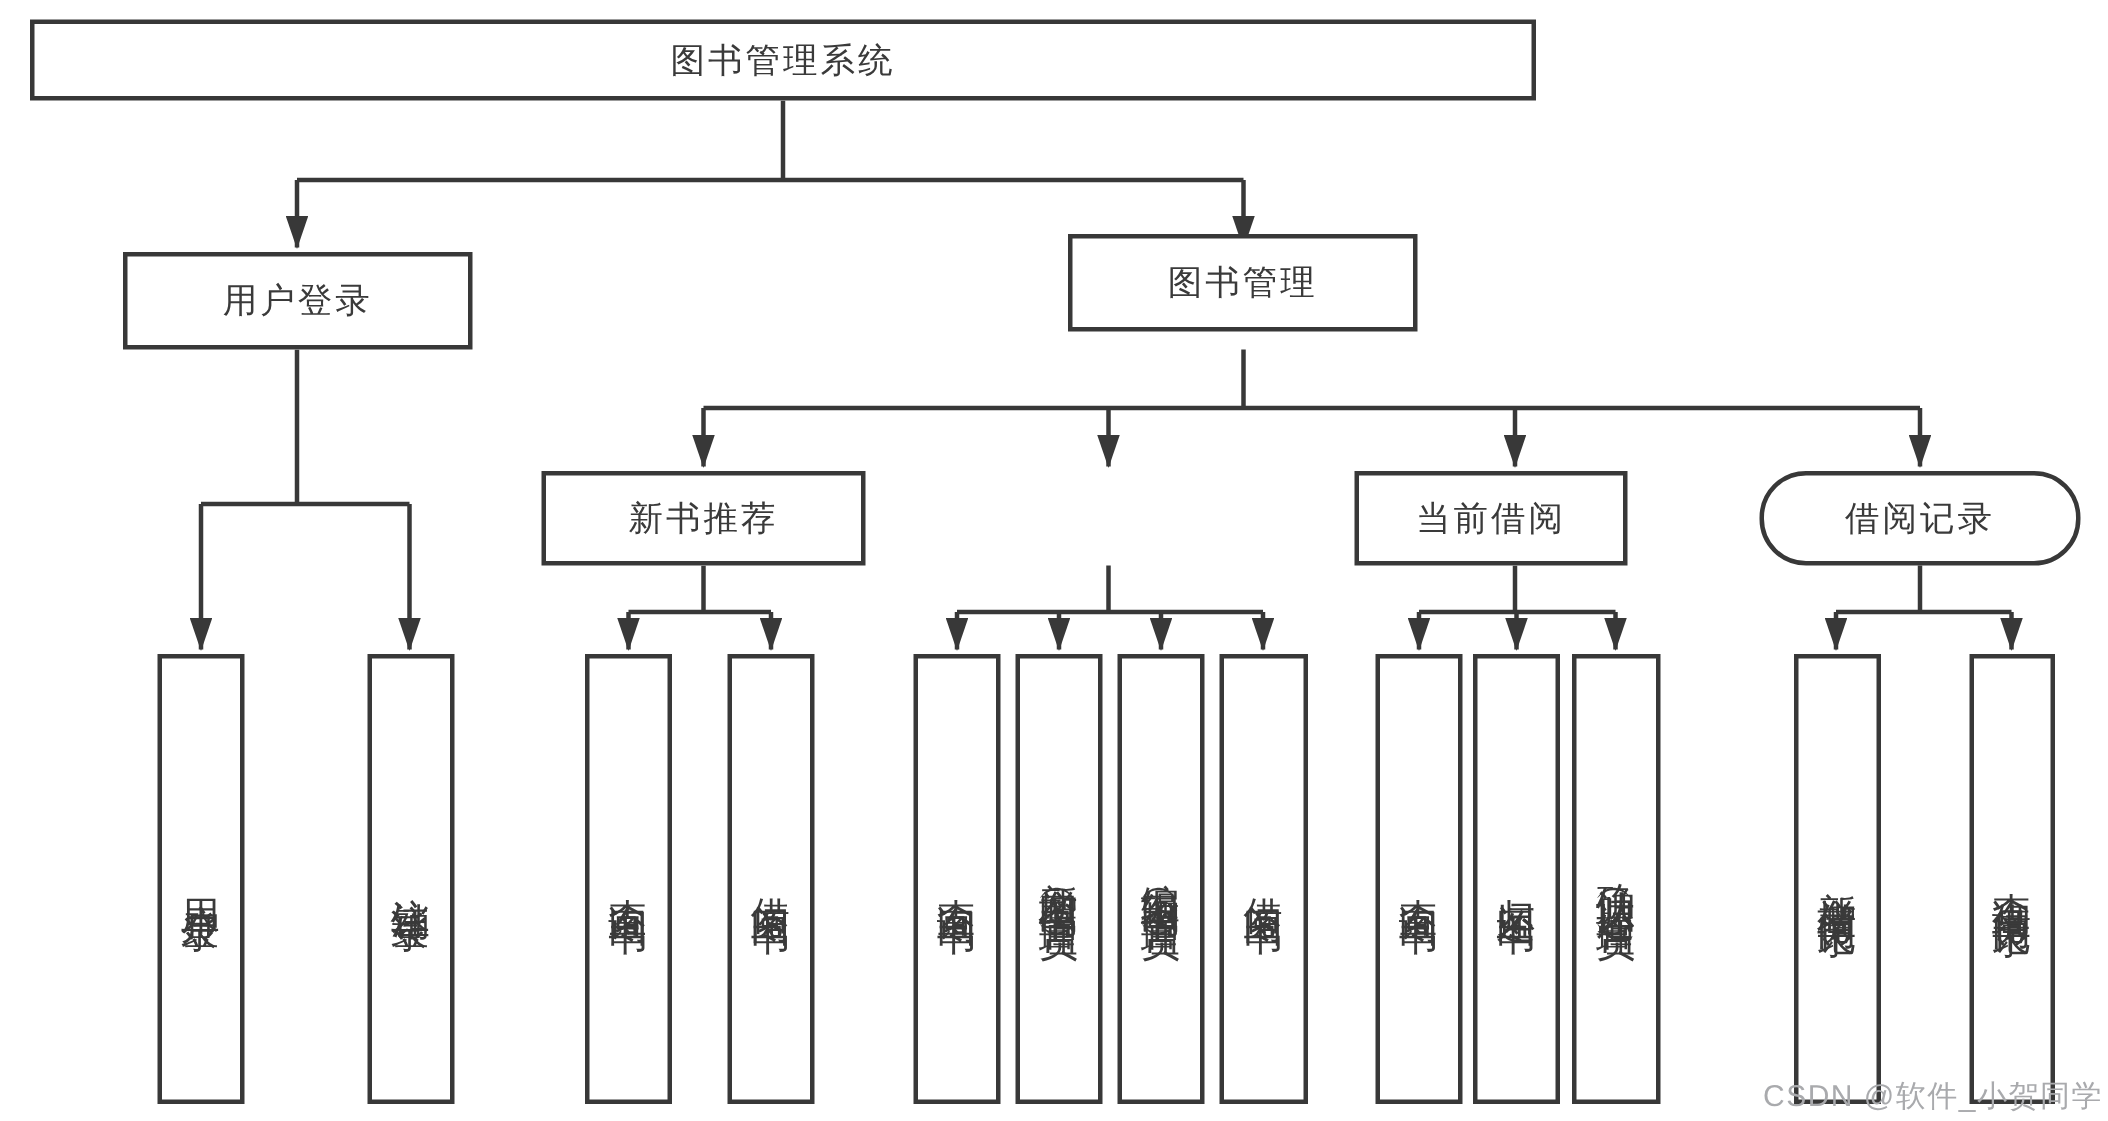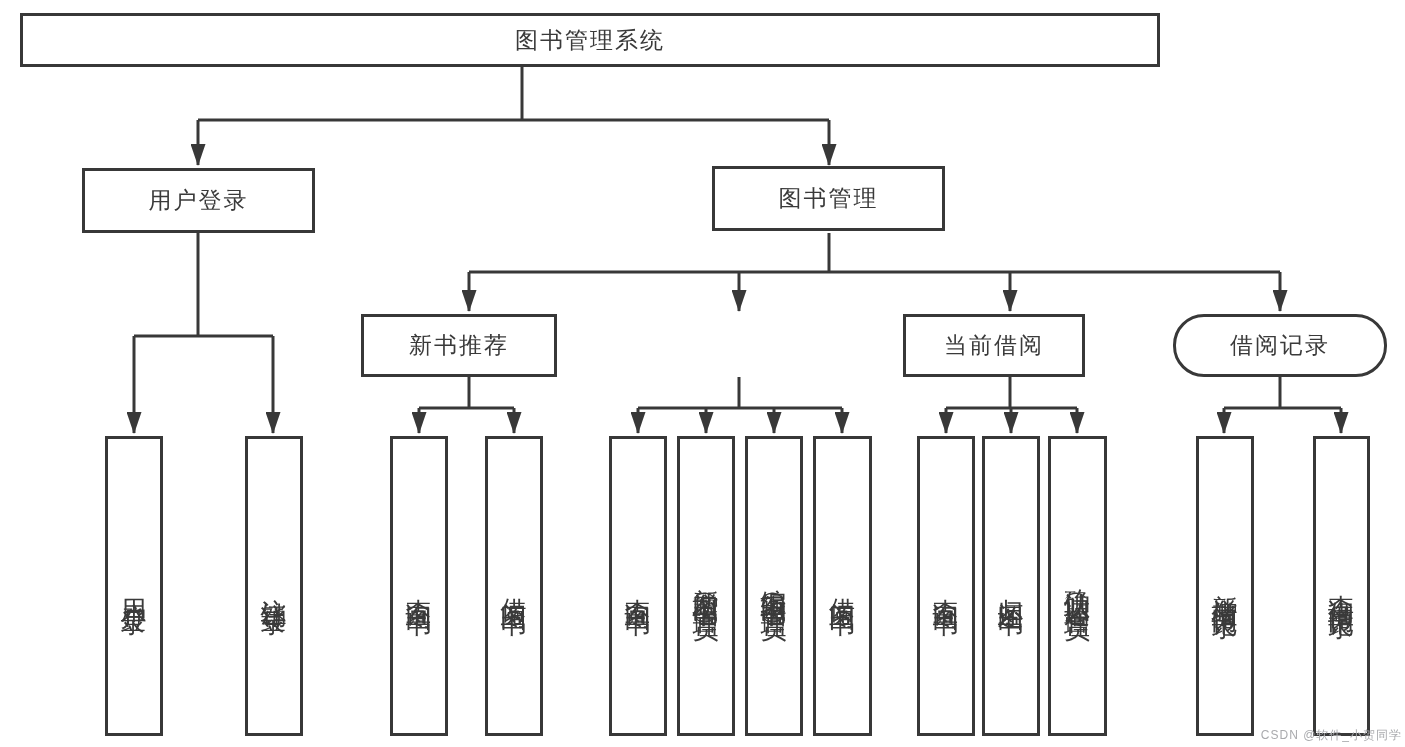"图书管理系统" div.node { width: 1140px -> 1004px }
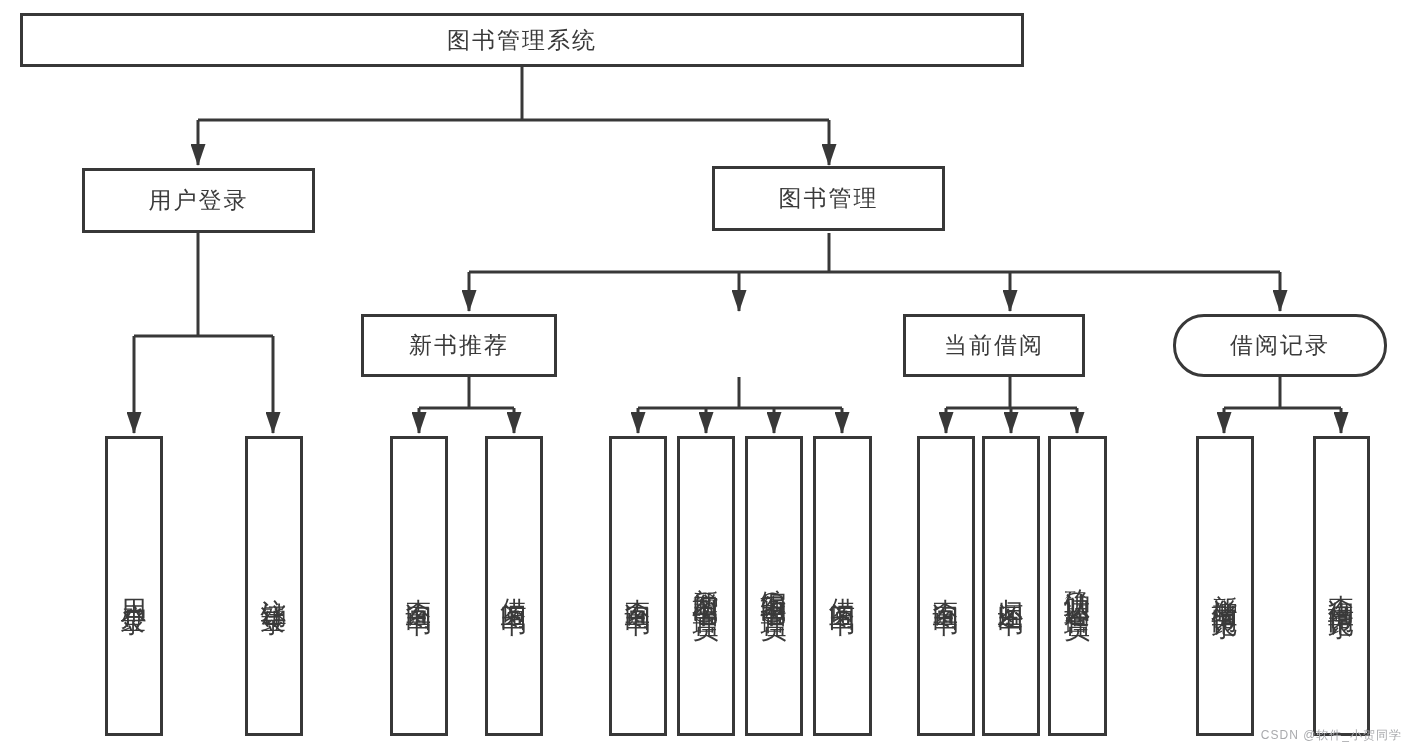"图书管理" div.node { top: 166px -> 156px }
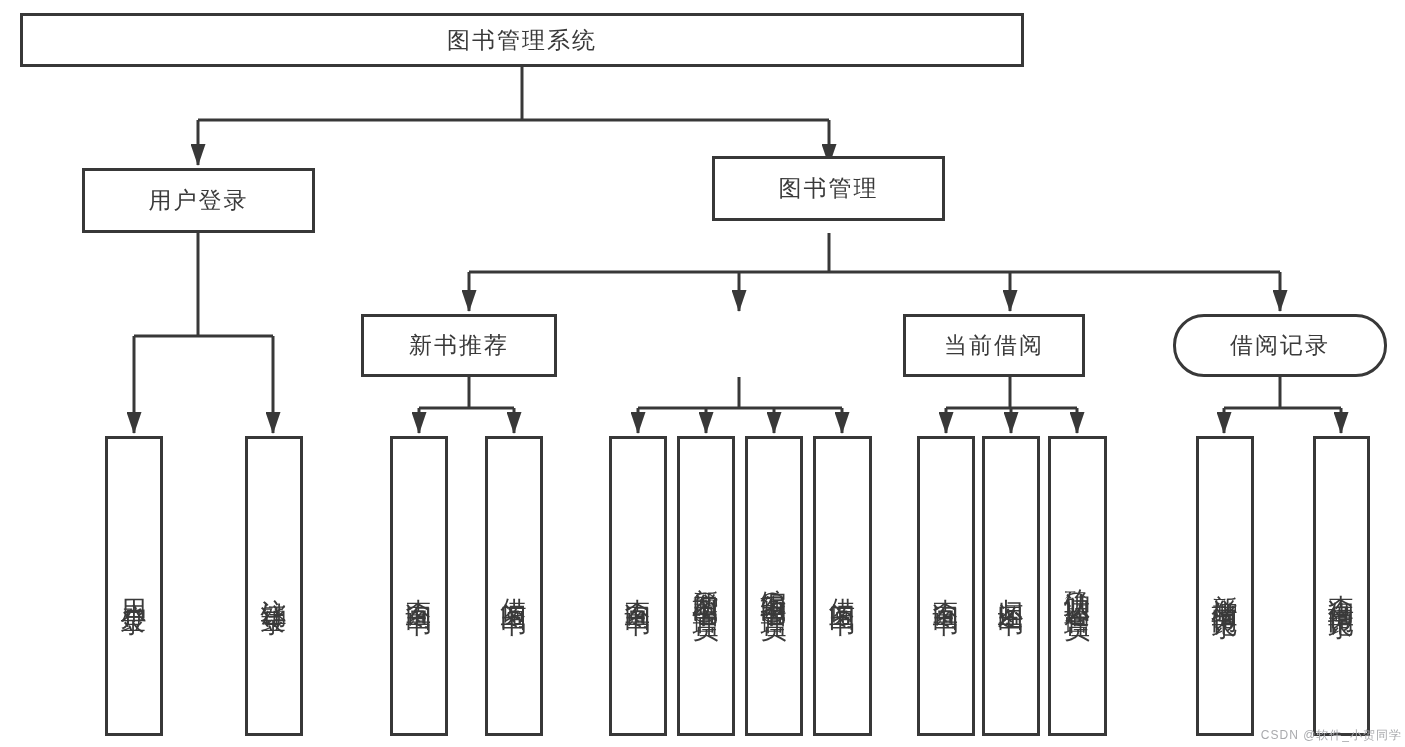"新书推荐" div.node { width: 196px -> 216px }
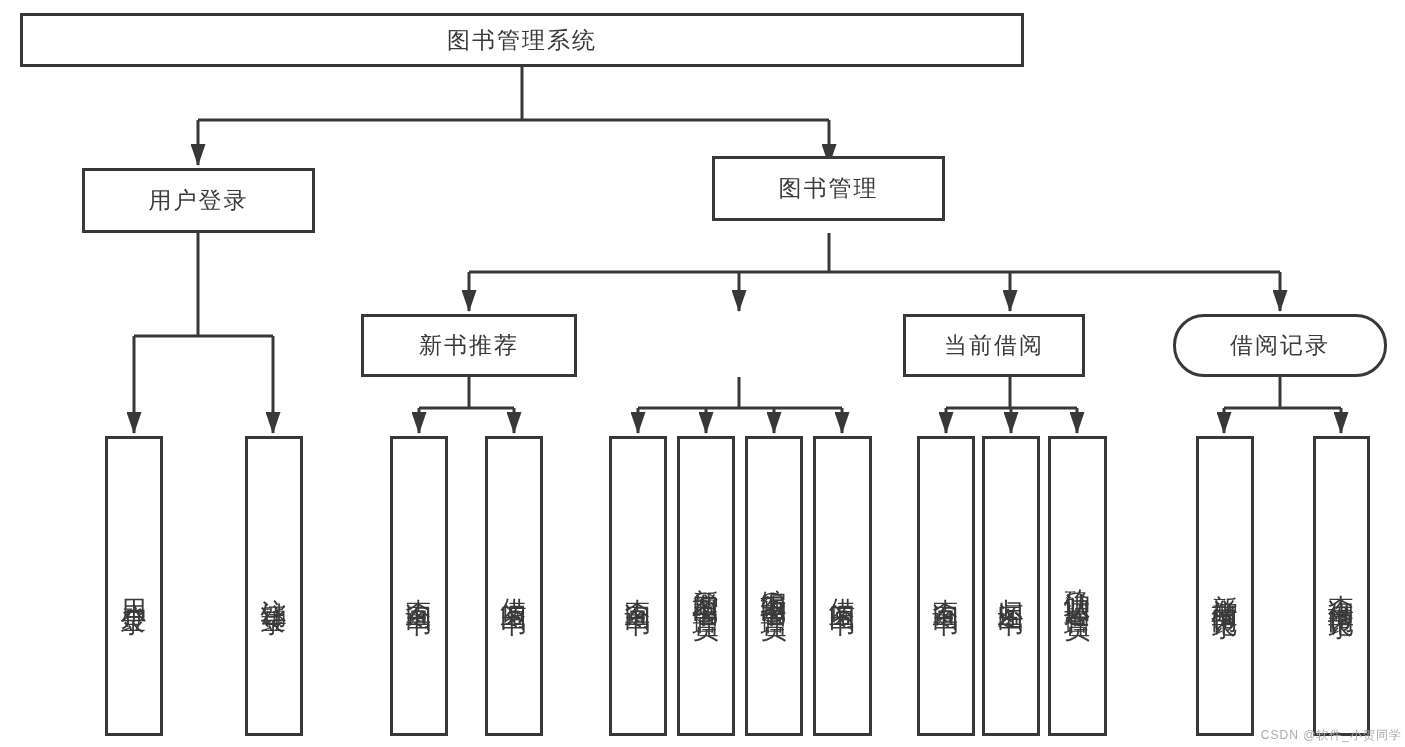"CSDN @软件_小贺同学" .watermark { font-size: 12px -> 20px }
